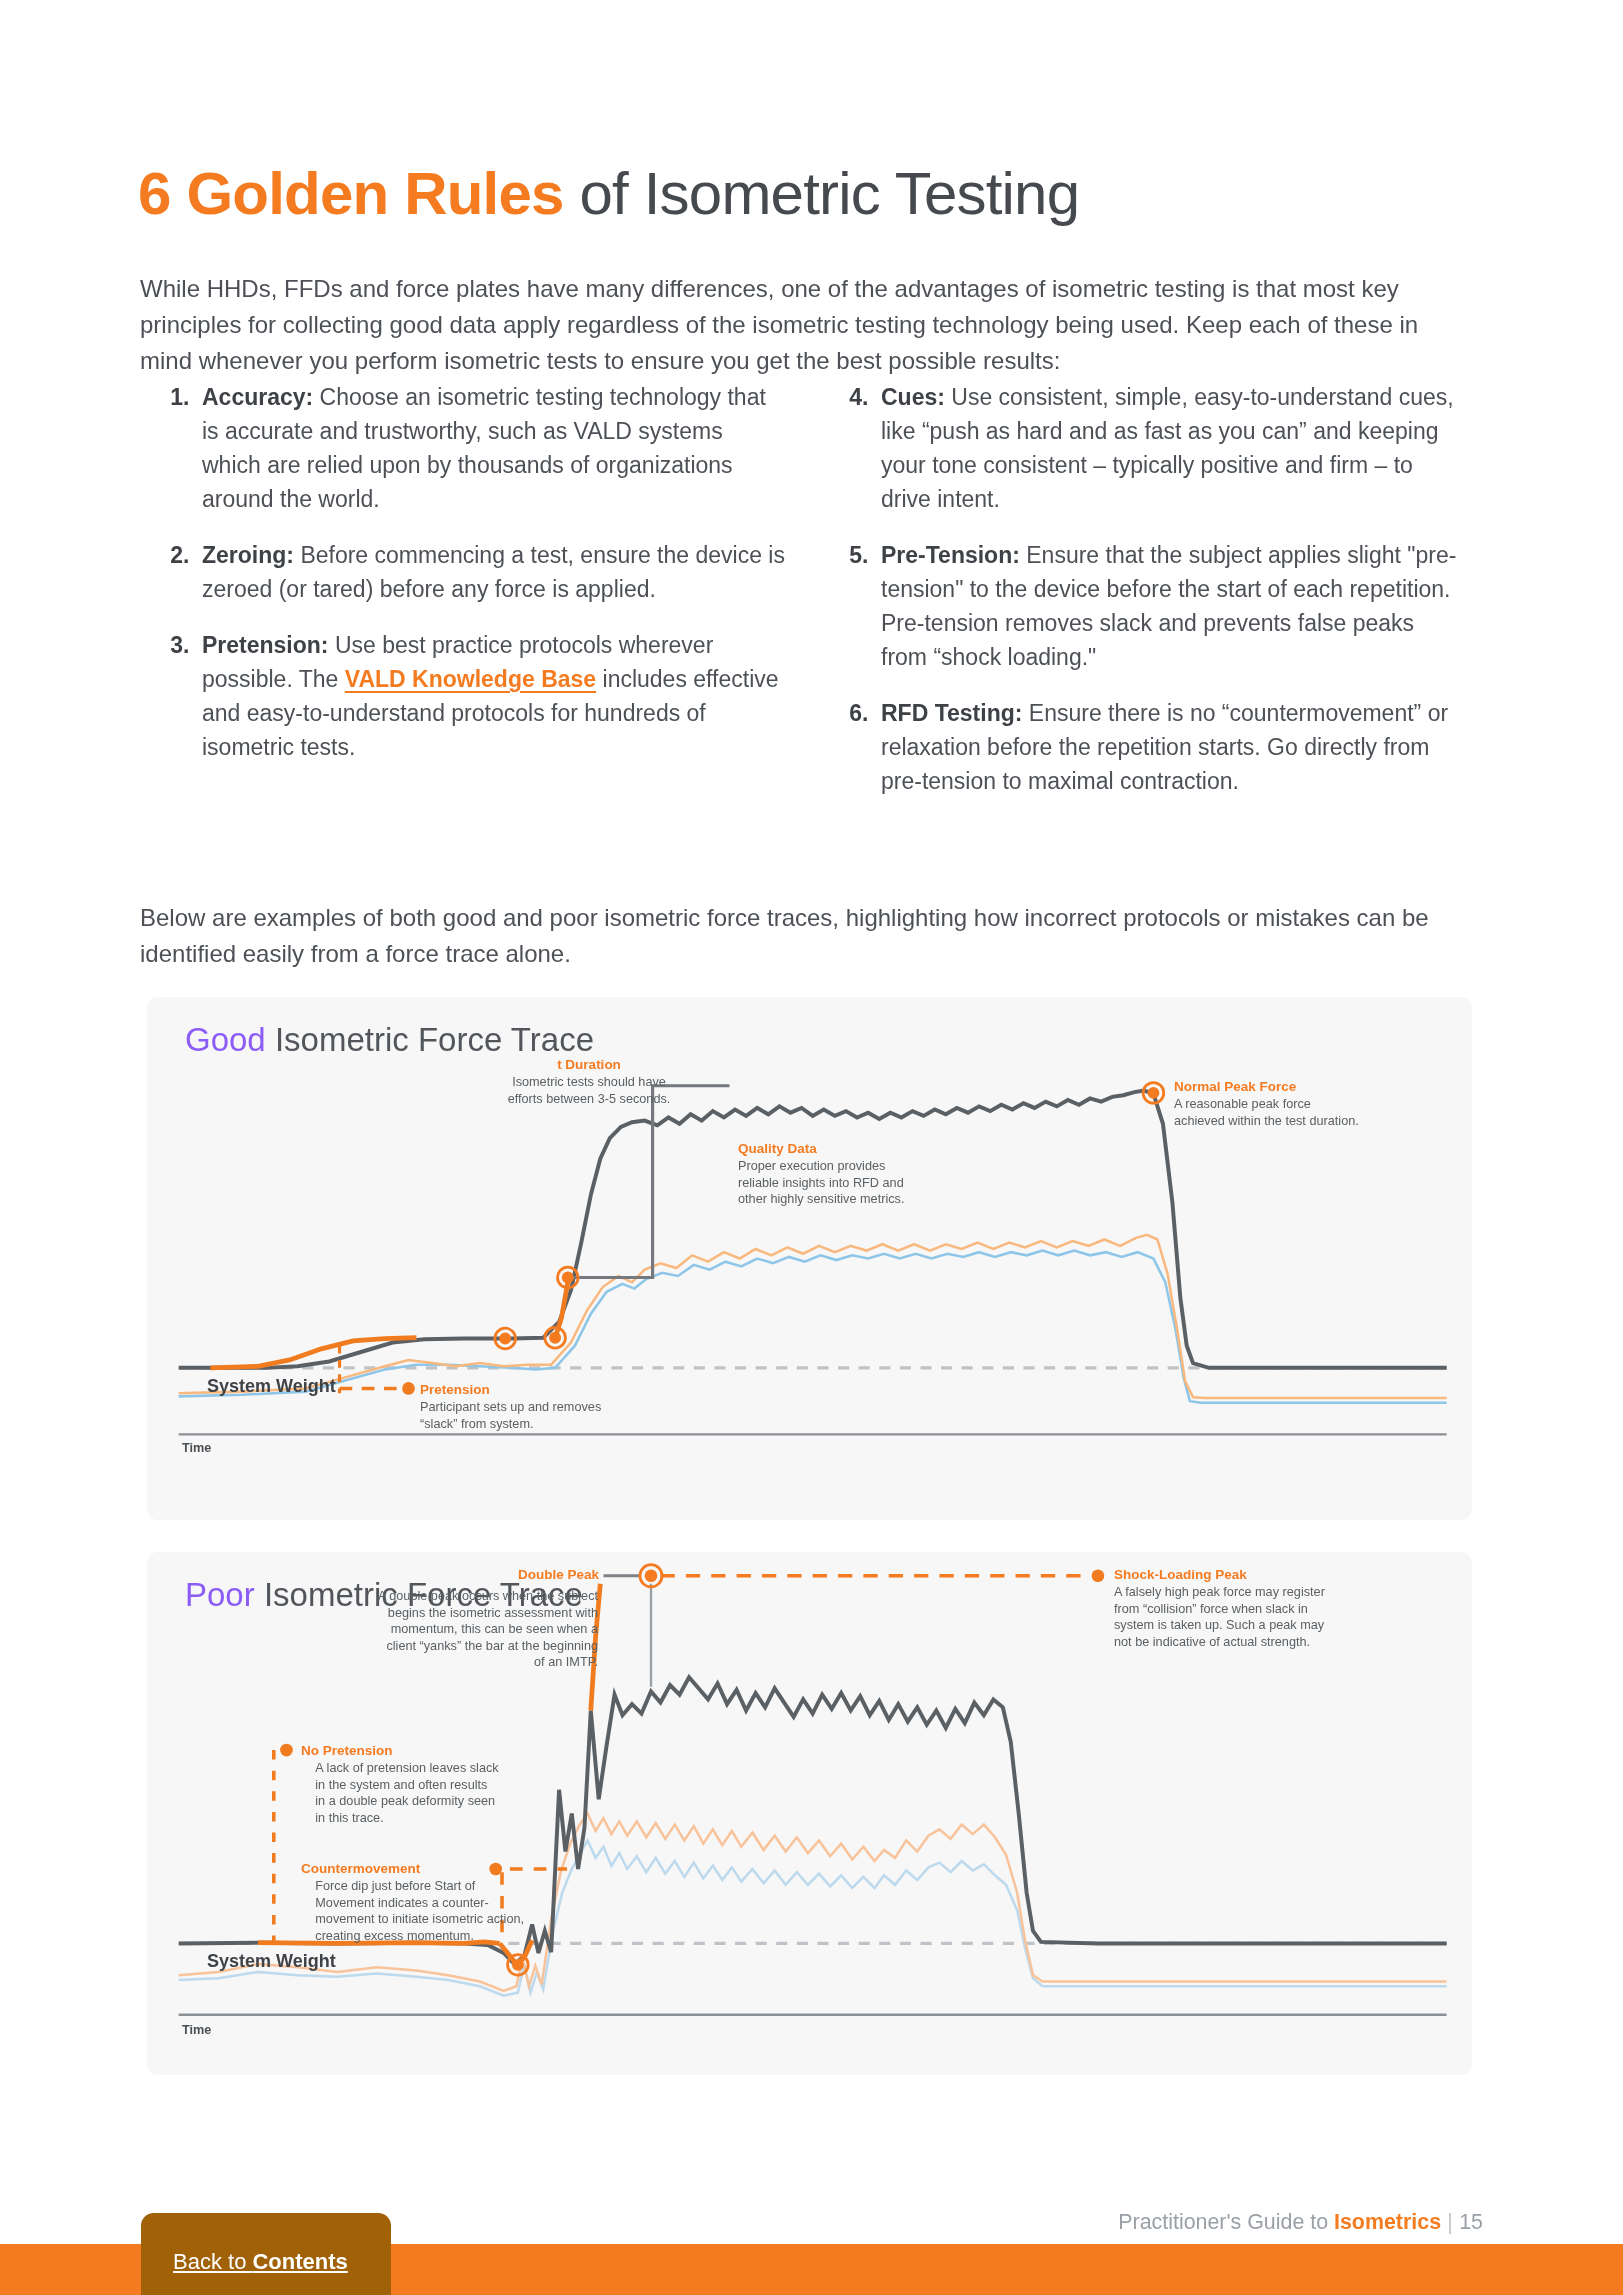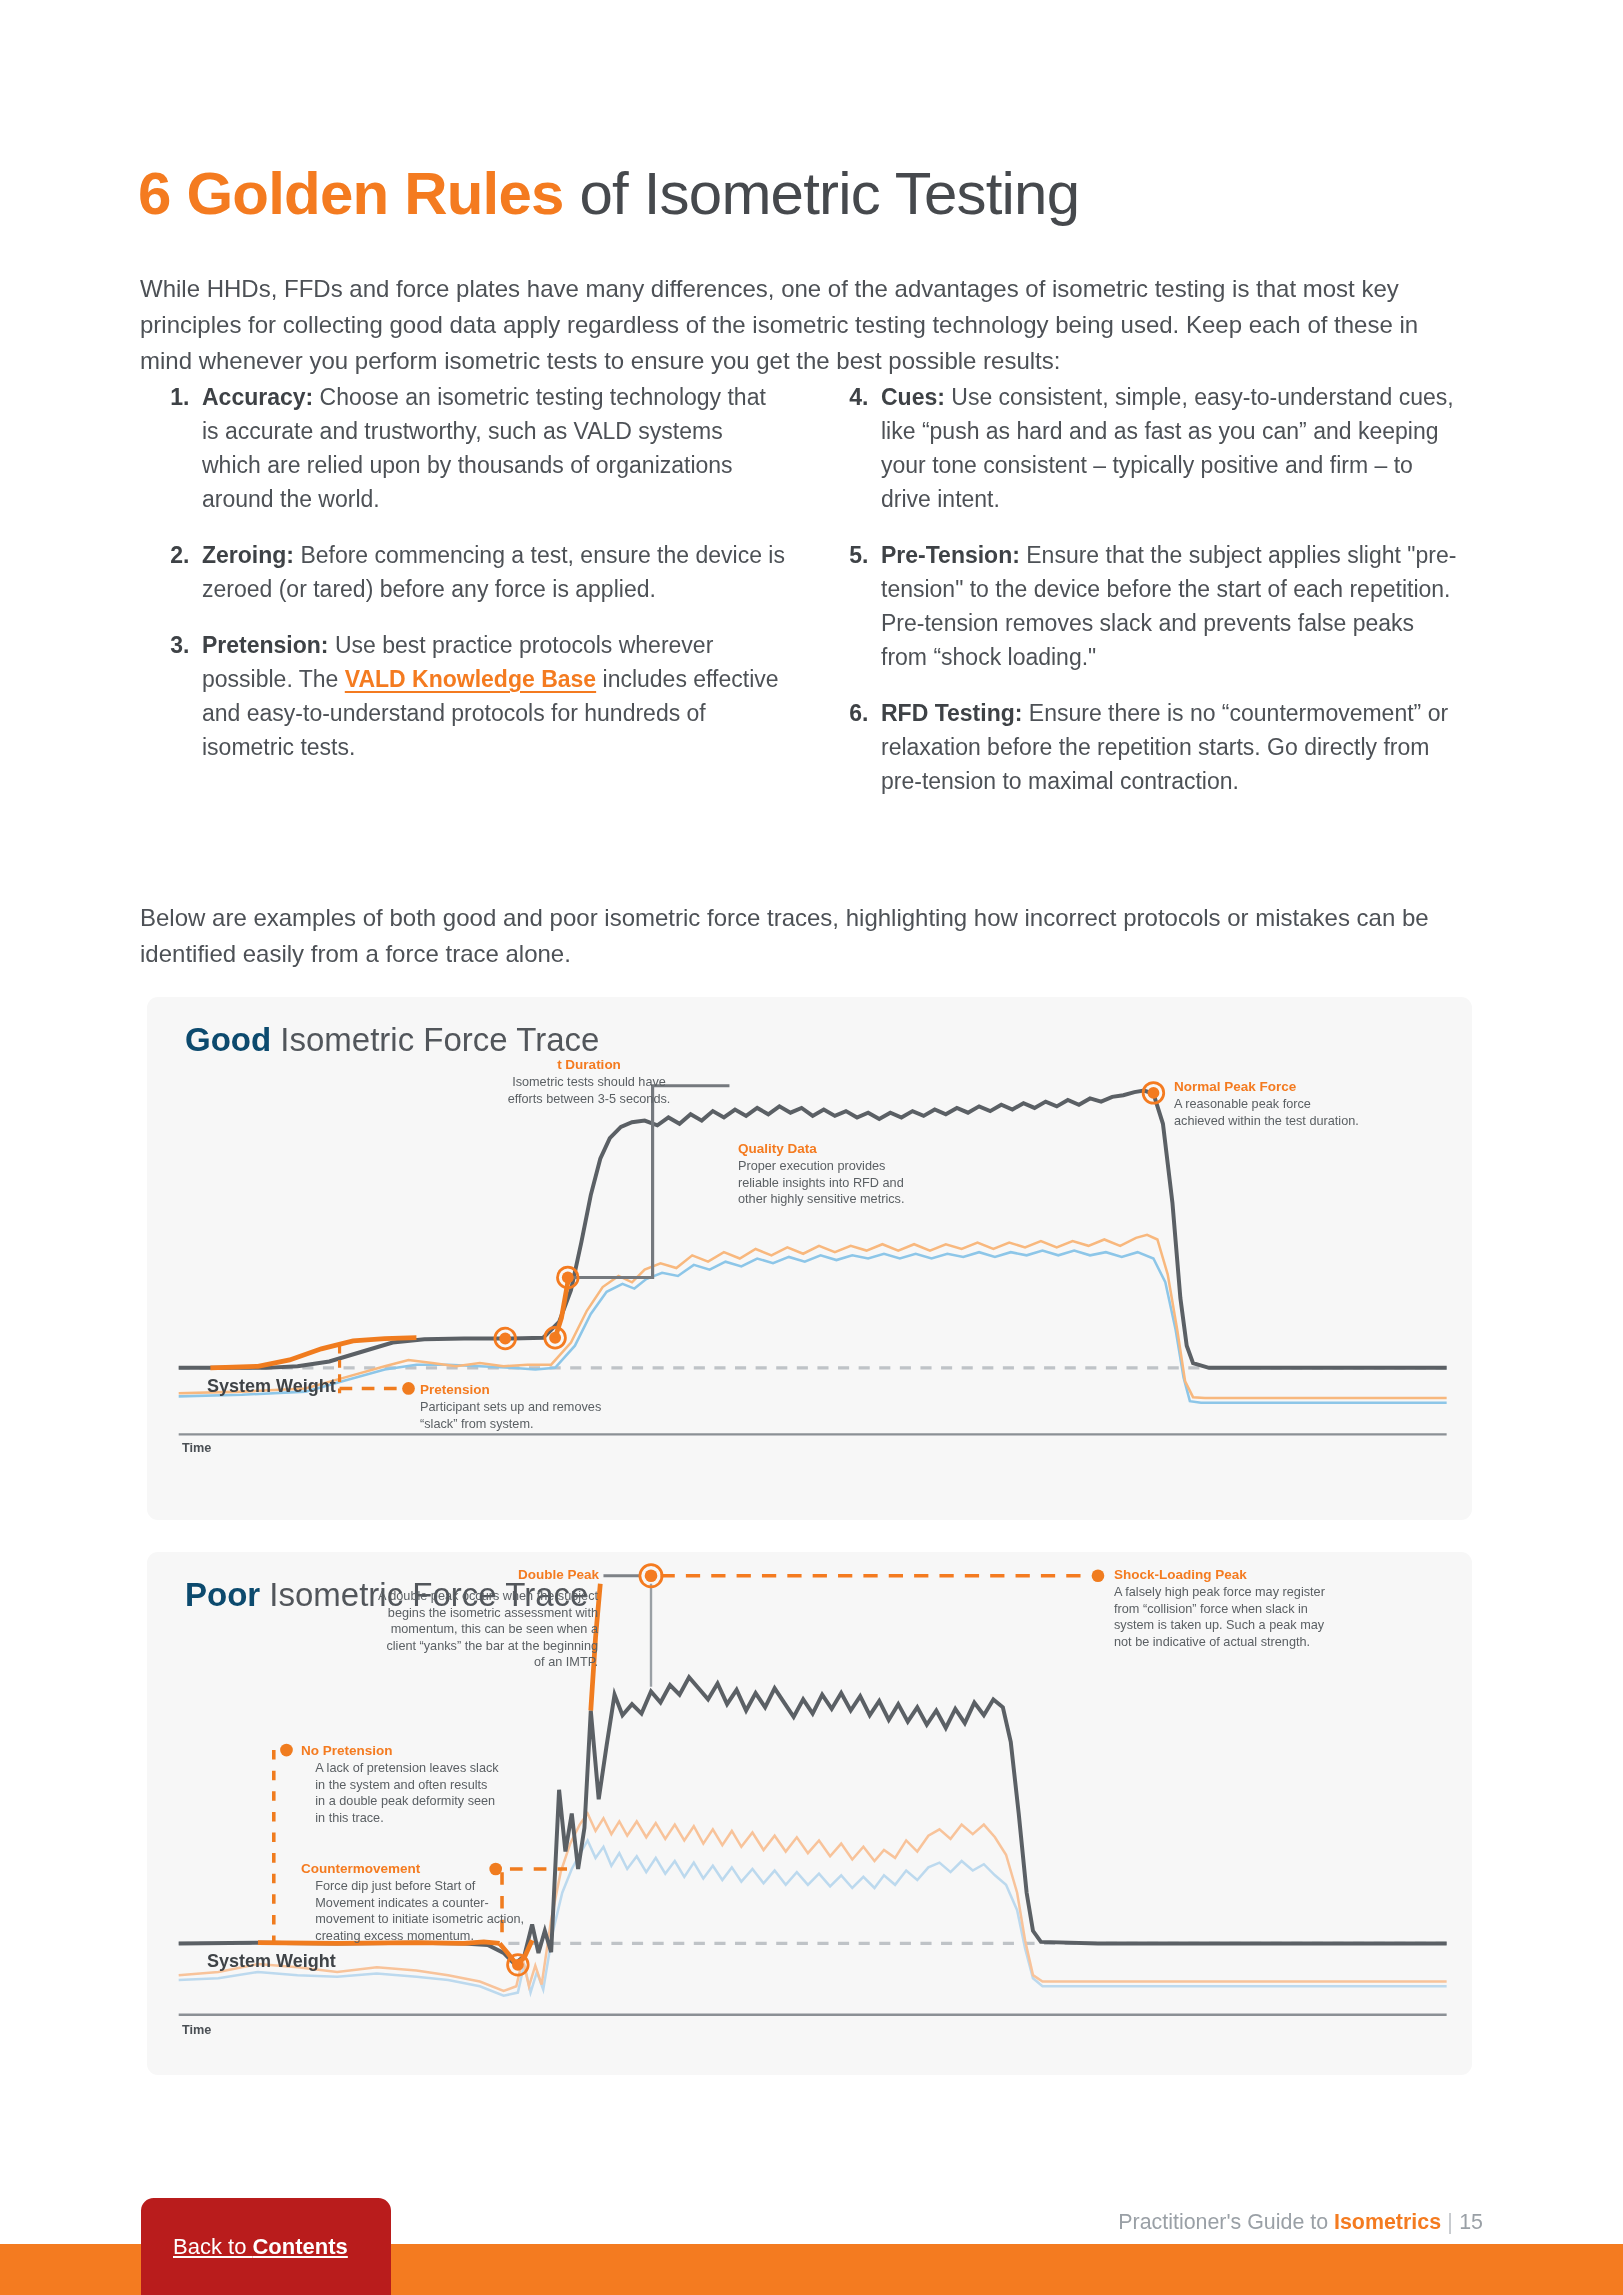"Good" .panel-title .hl { color: #0c4a6e -> #8b5cf6; font-weight: 700 -> 400 }
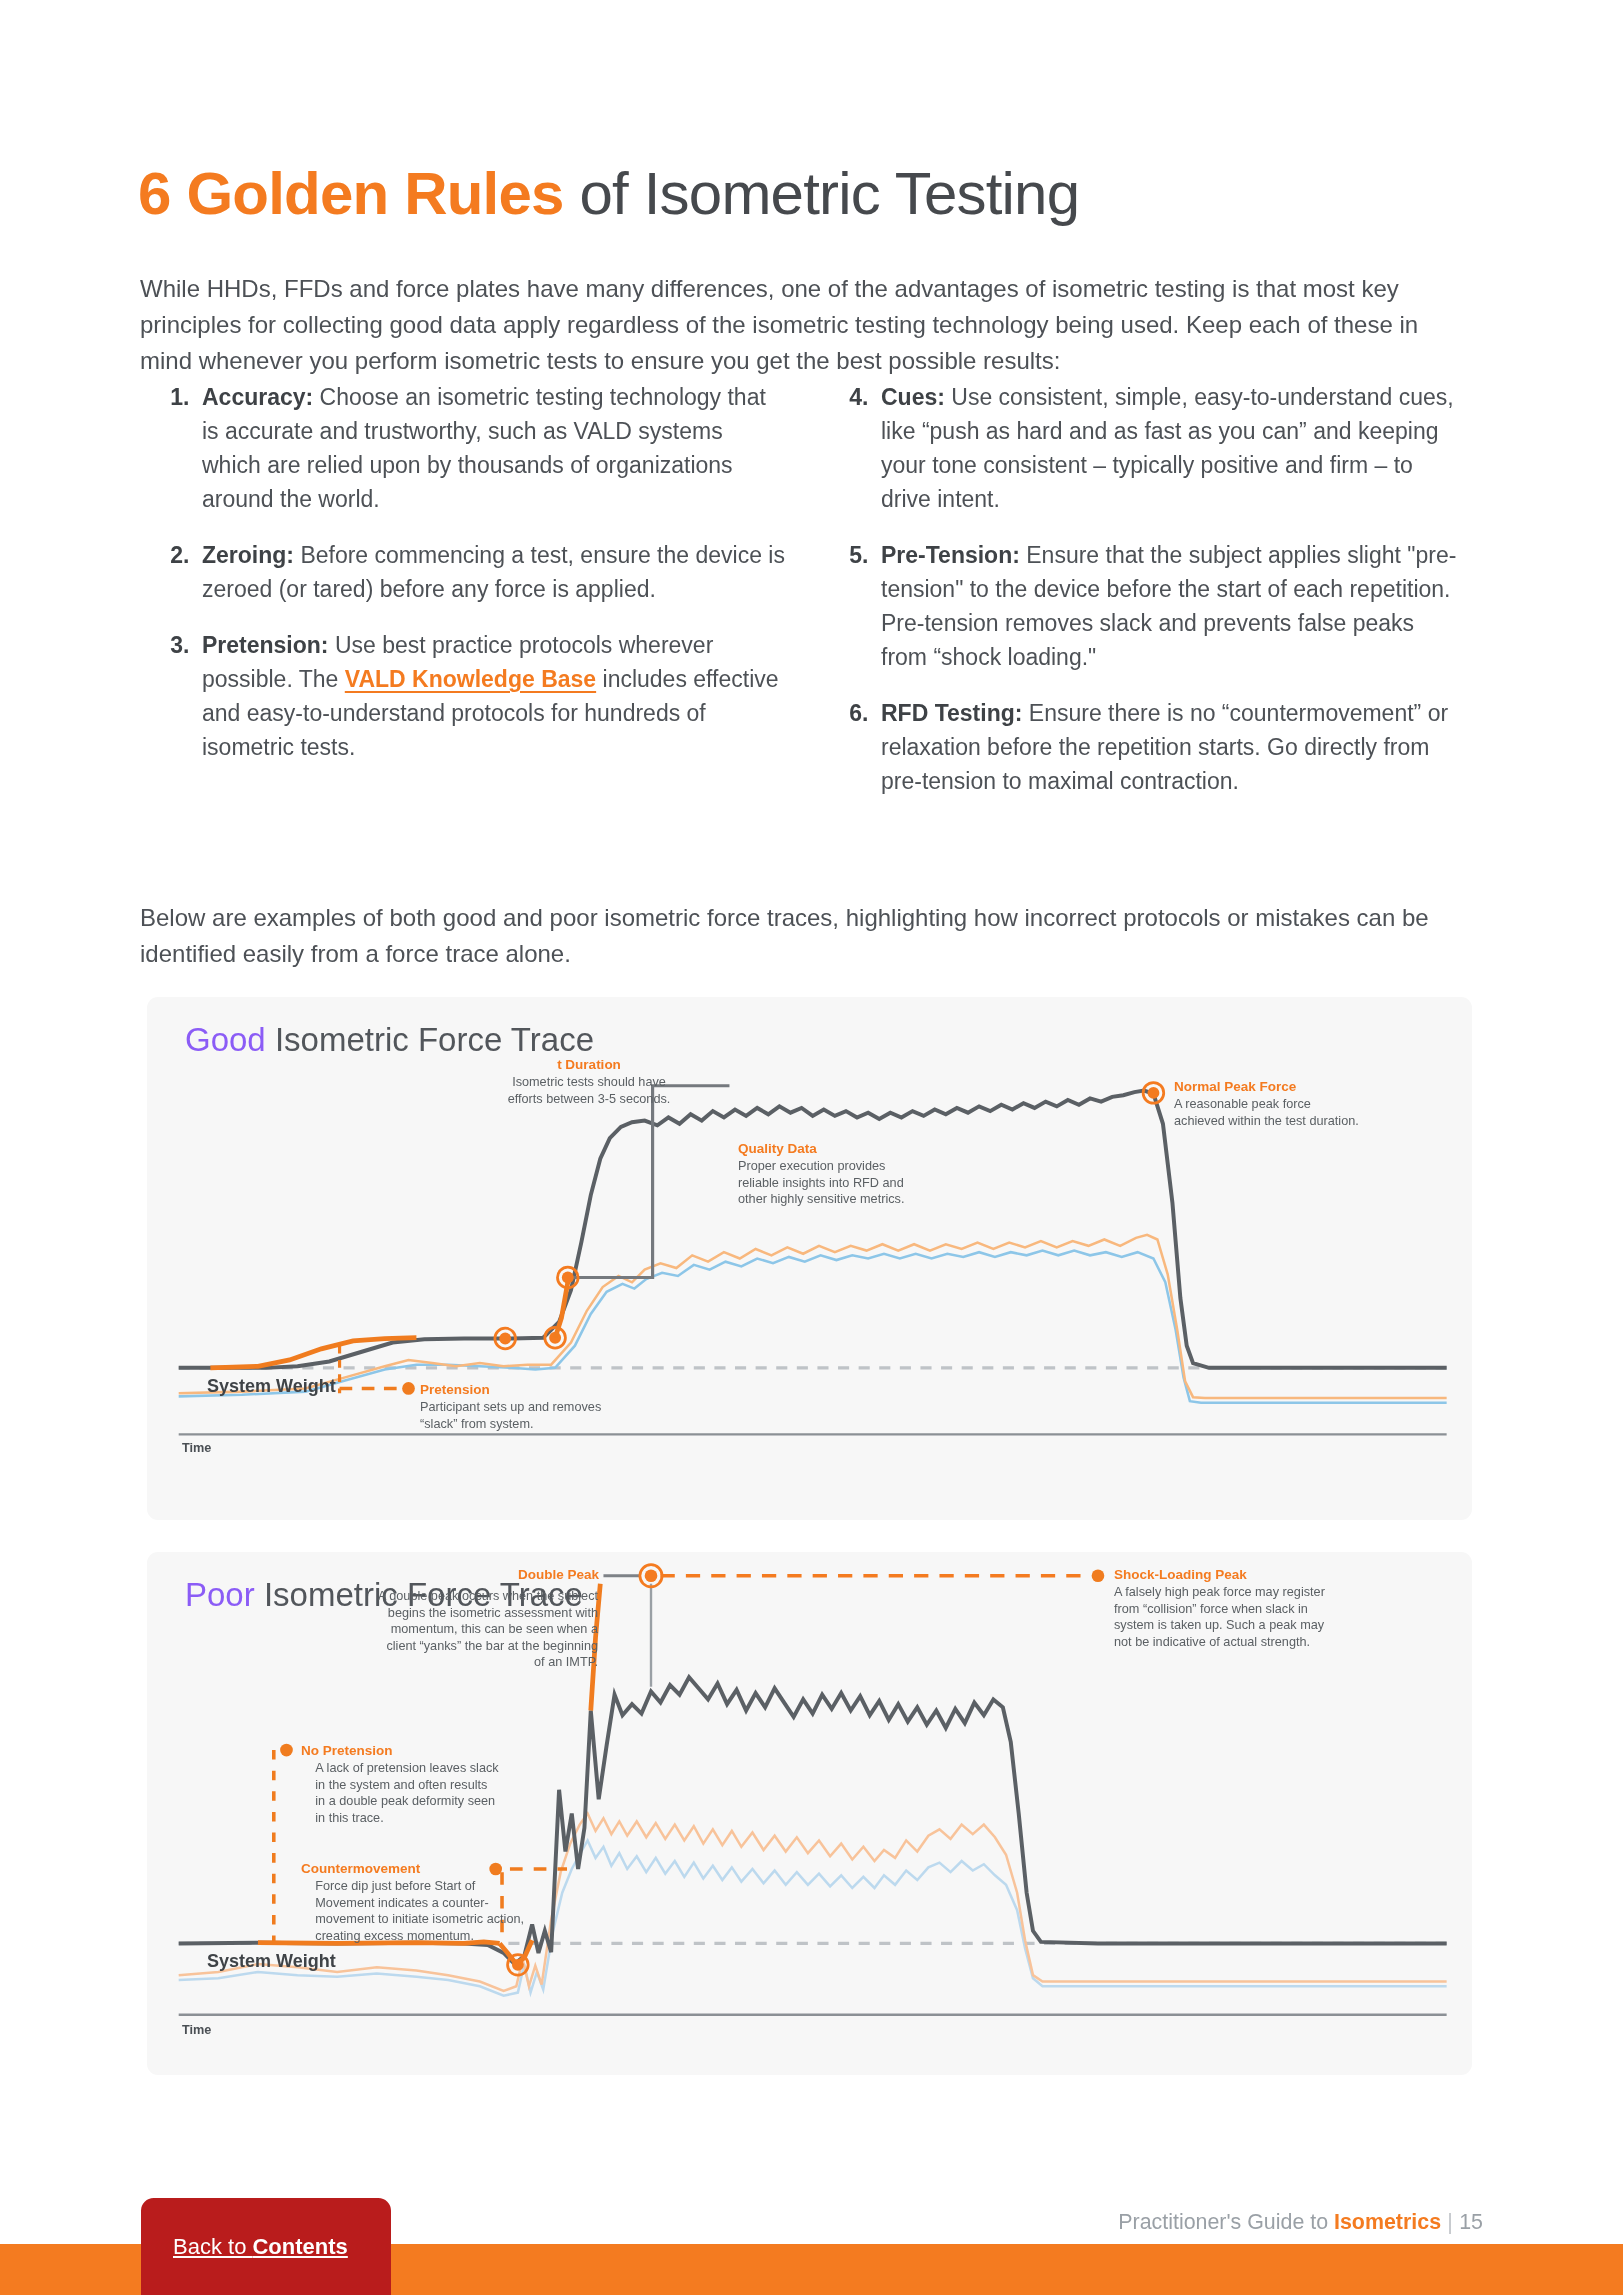"Back to Contents" .back-btn { background: #b91c1c -> #a16207; height: 97px -> 82px }
